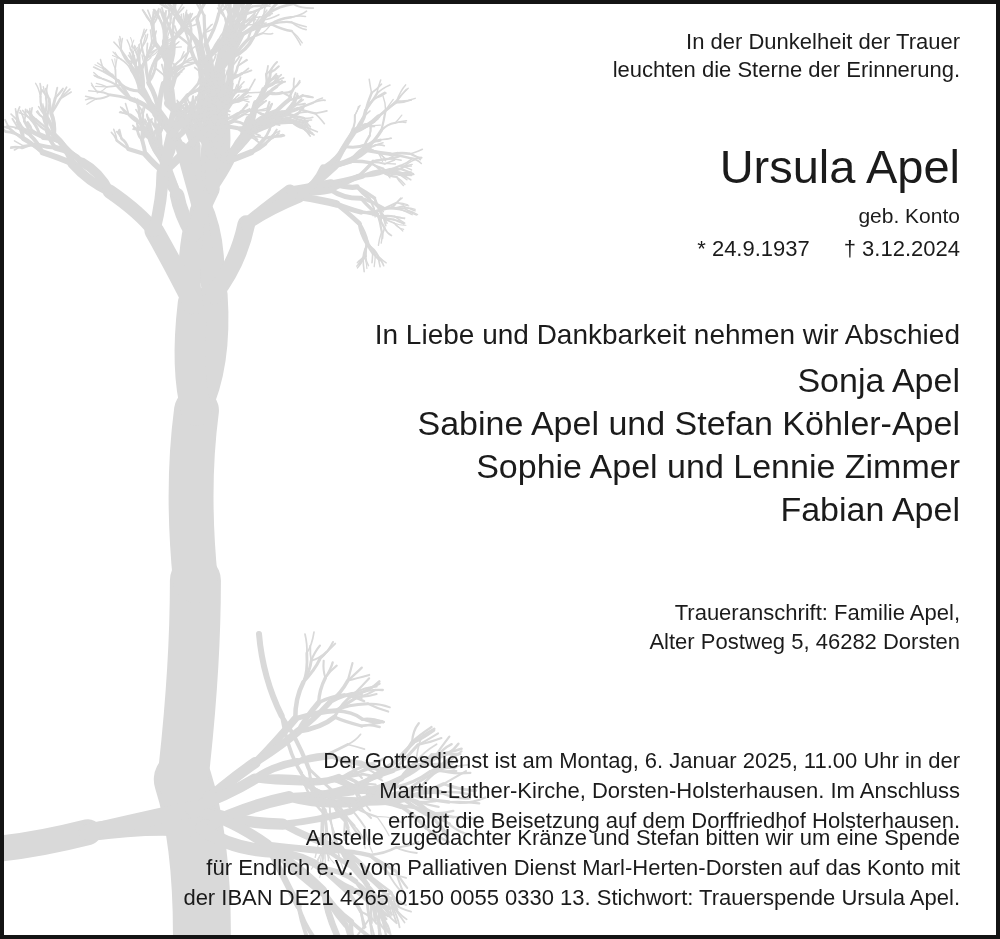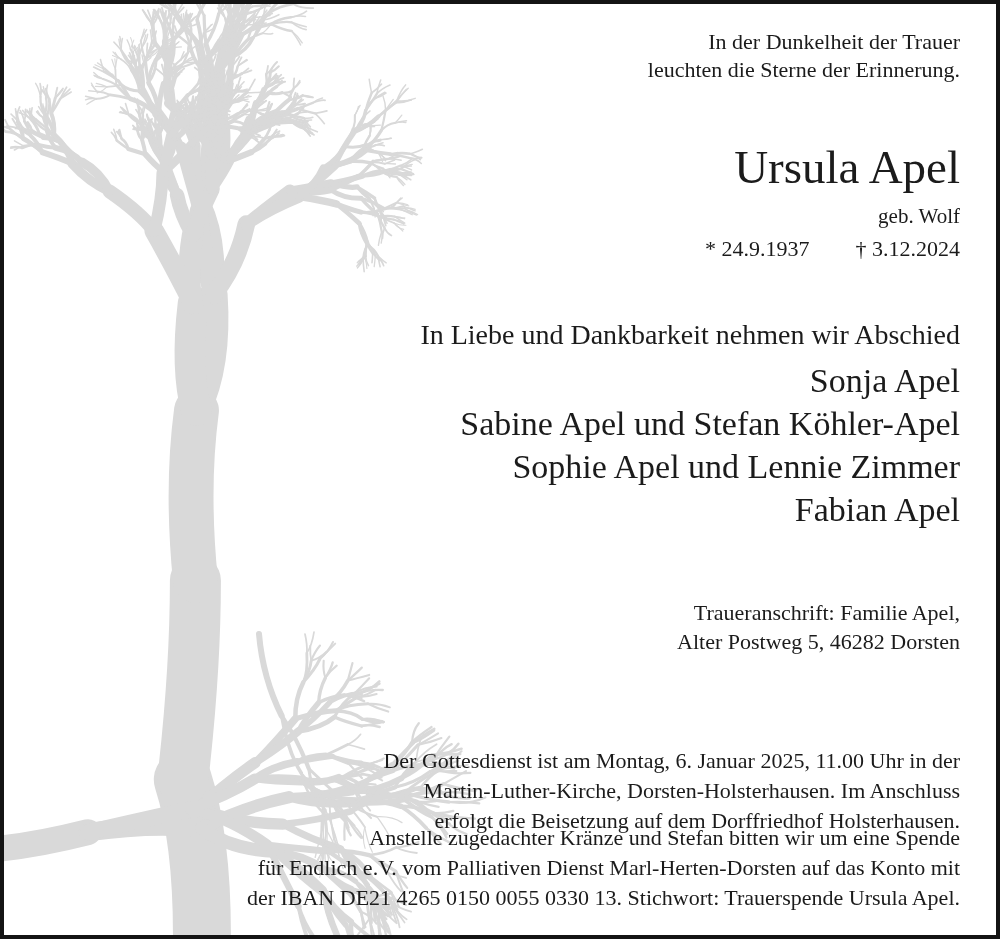"In der Dunkelheit der Trauer" .page { font-family: Liberation Serif, serif -> Liberation Sans, sans-serif }
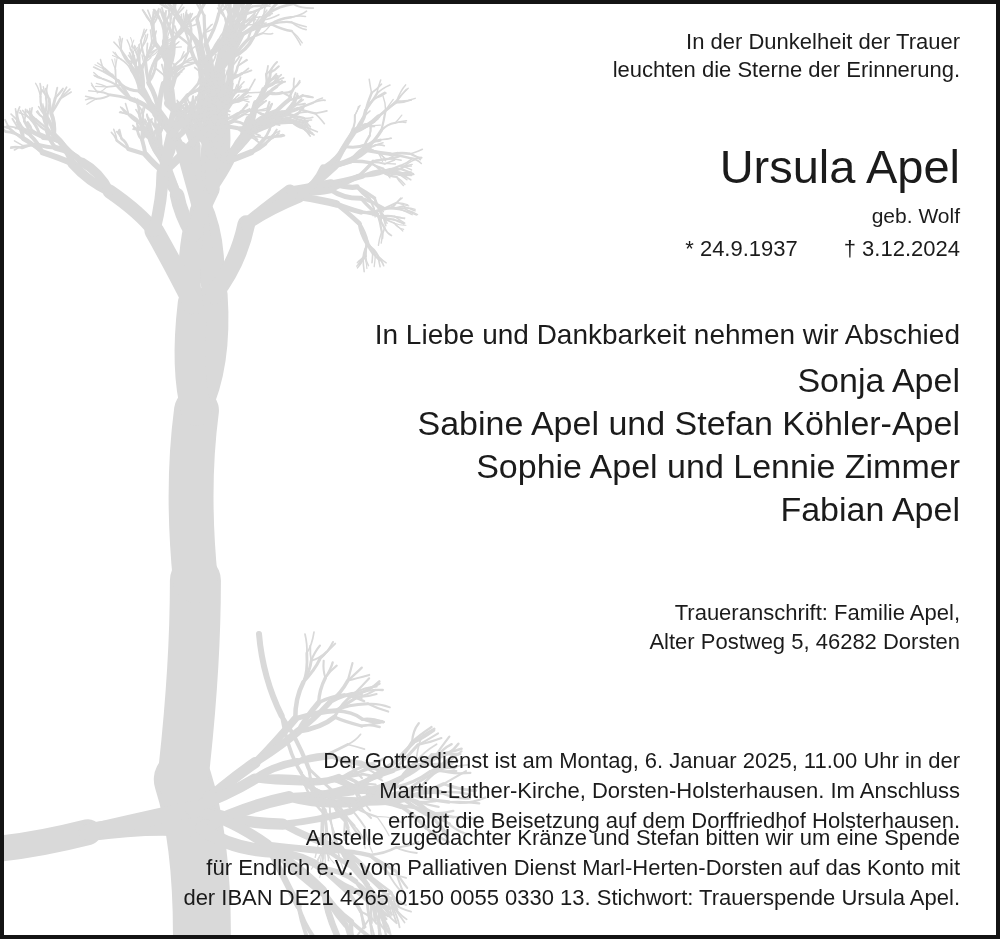"geb. Wolf" div.txt { text: Wolf -> Konto }
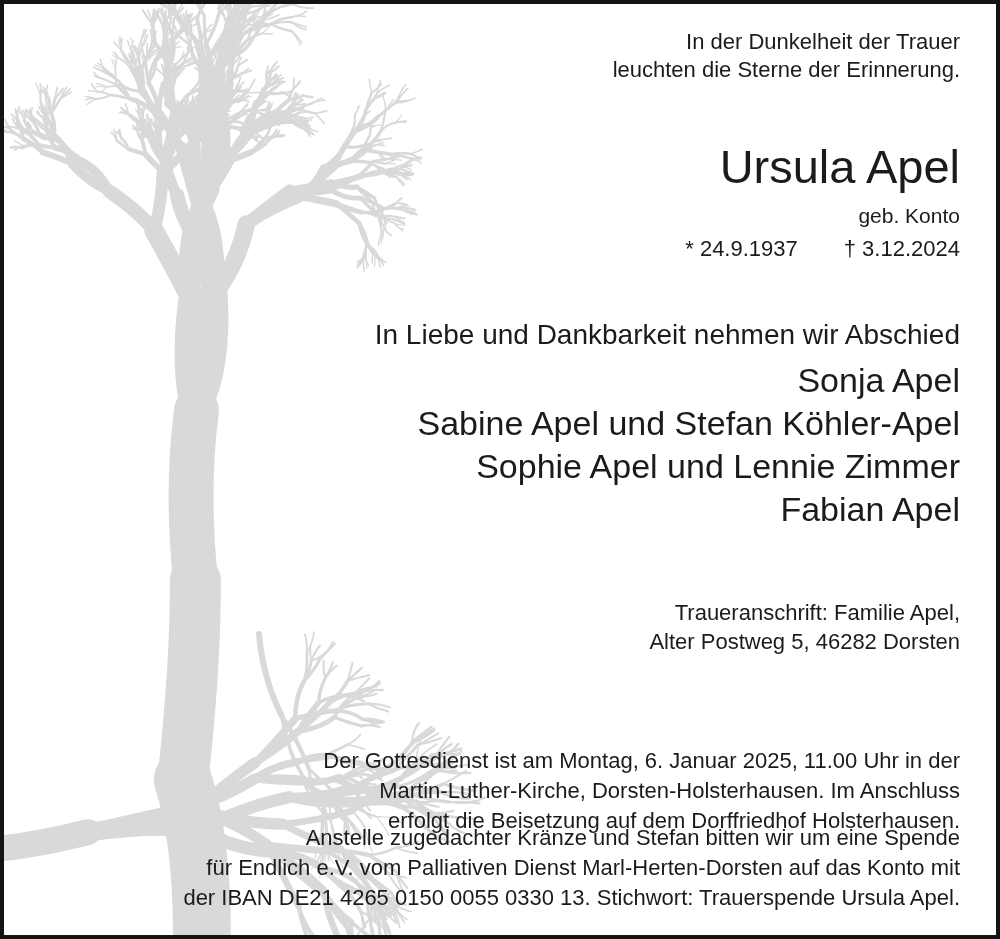"* 24.9.1937" .dates .birth { margin-right: 46px -> 34px }
